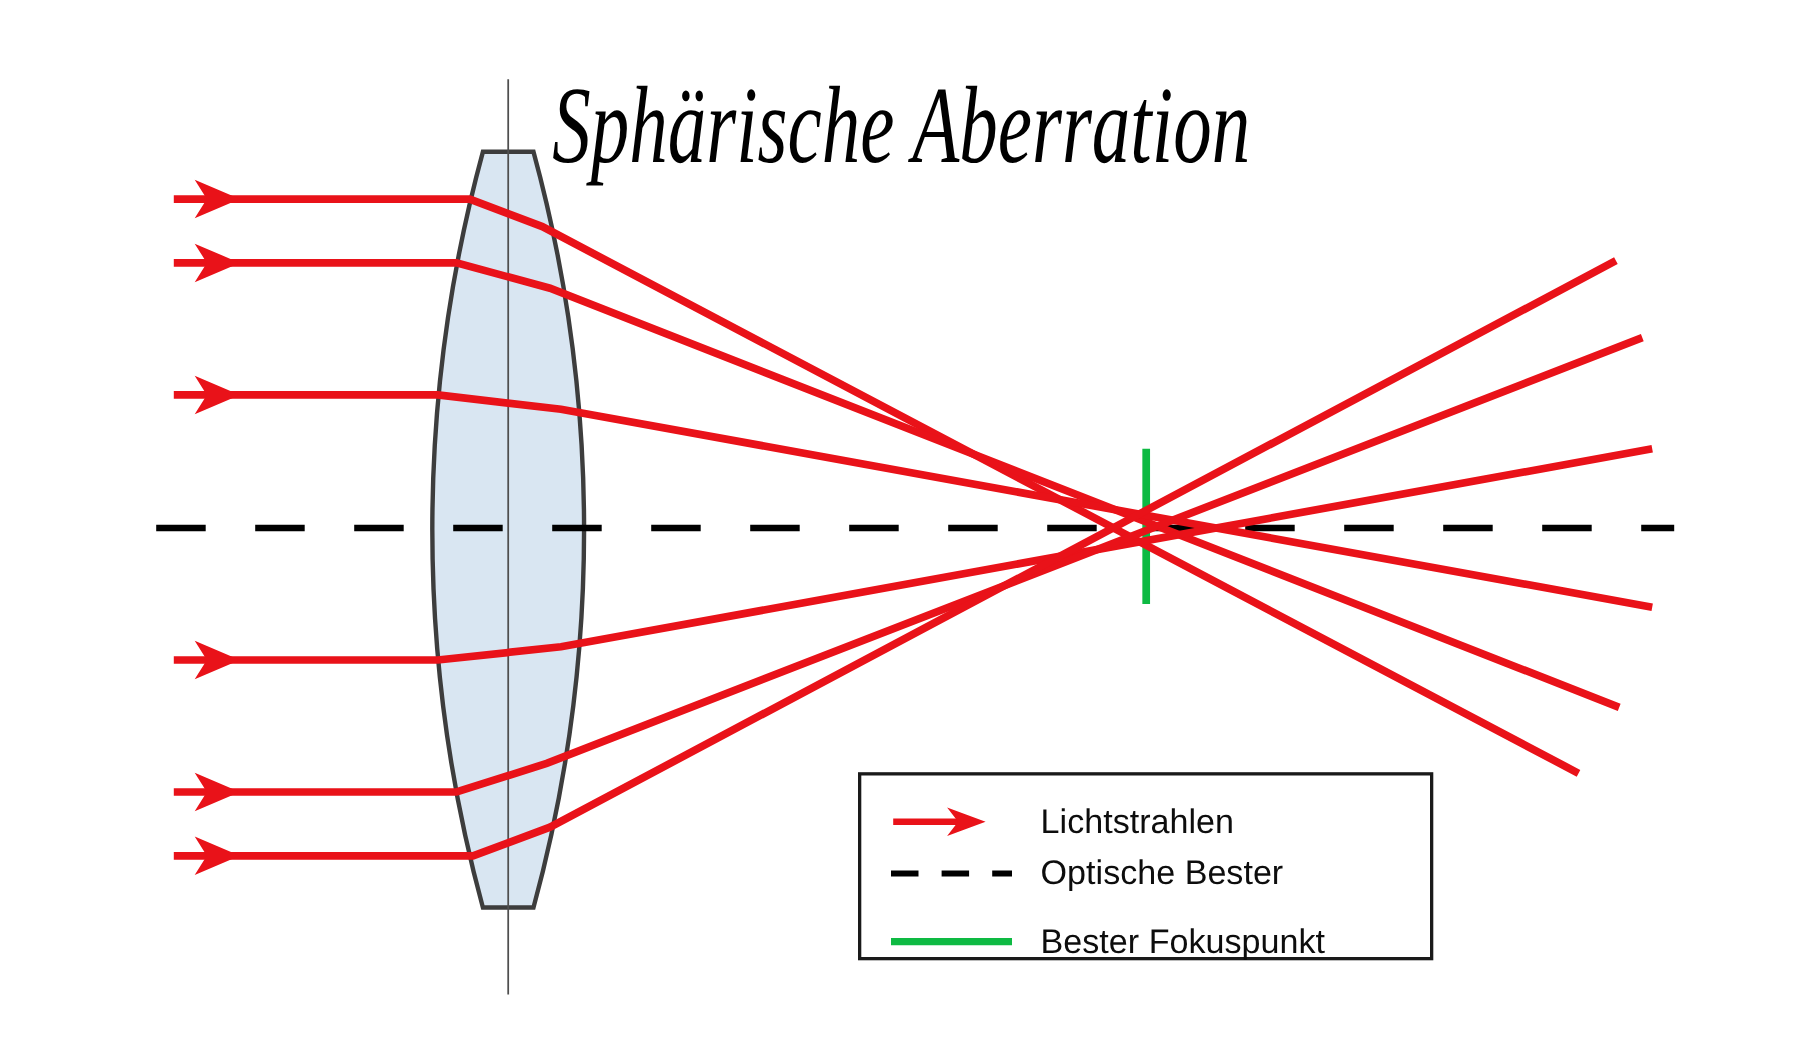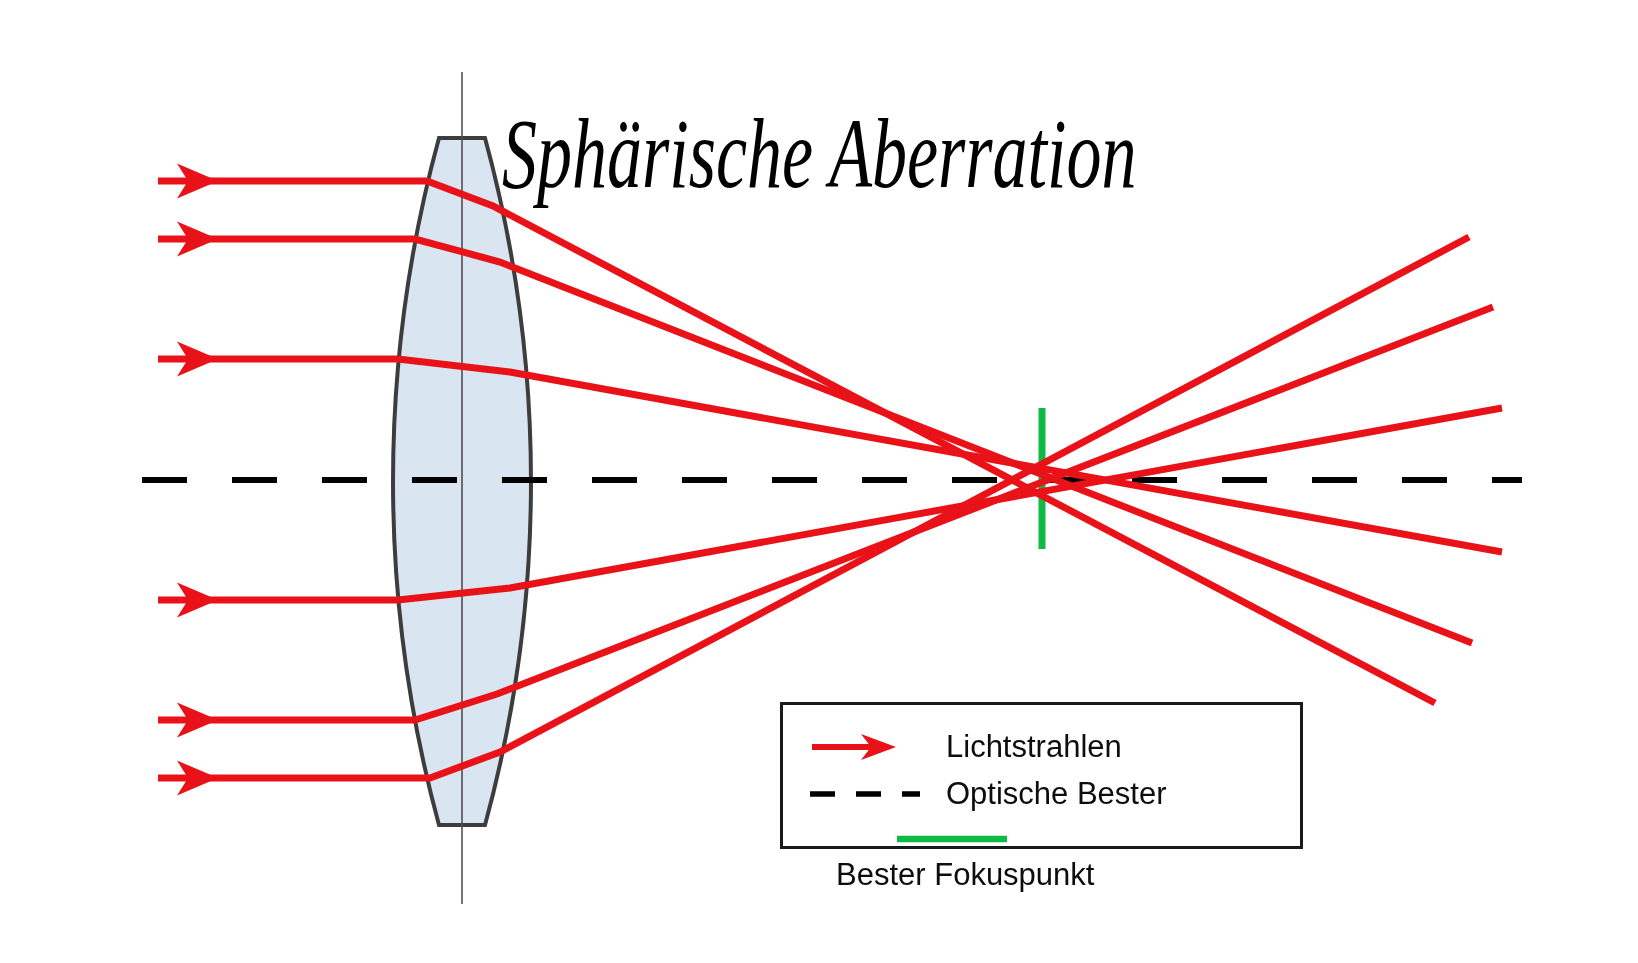"Sphärische Aberration" .title-wrap { margin-top: 40px -> none }
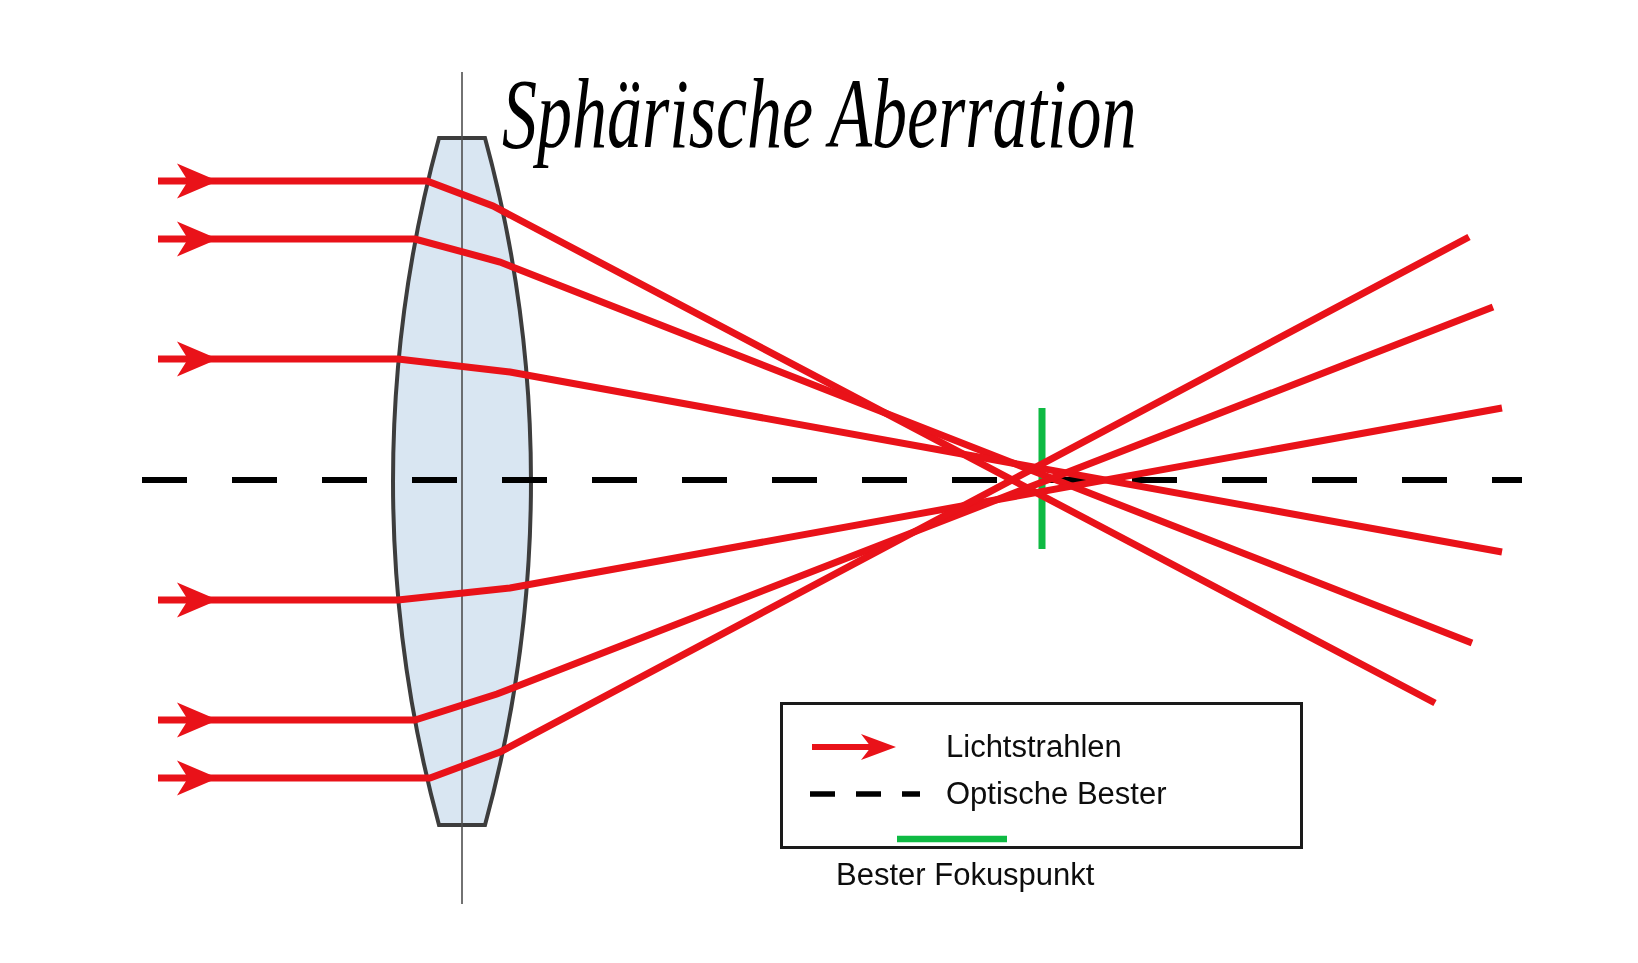"Lichtstrahlen" .legend { height: 147px -> 171px }
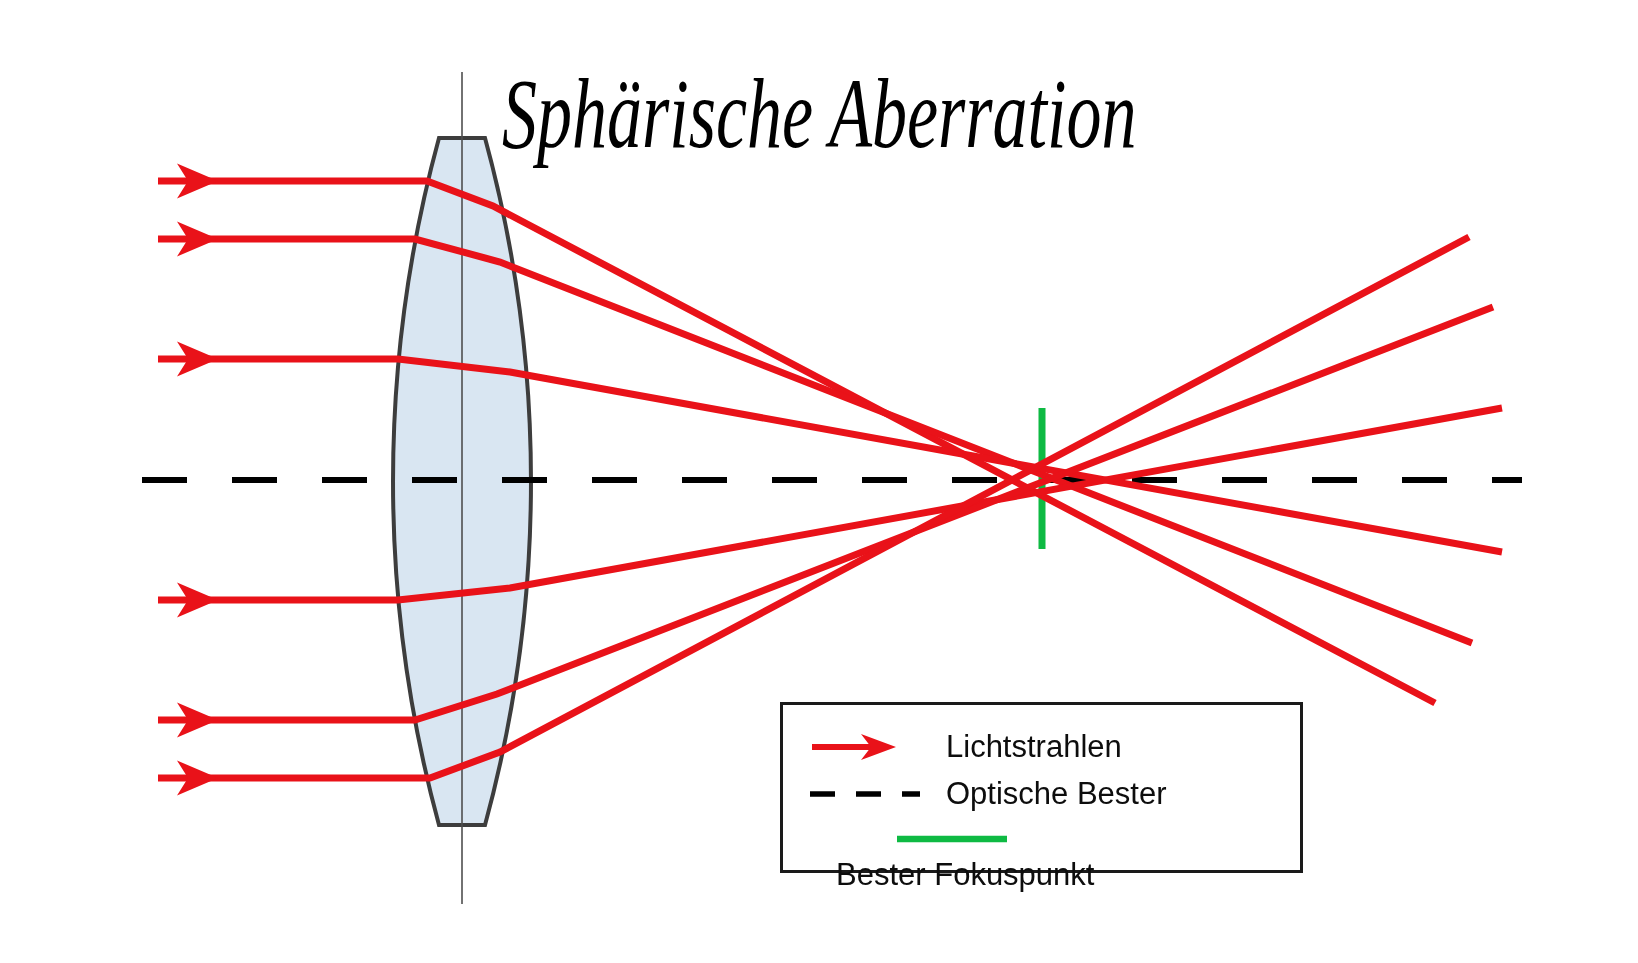"Bester Fokuspunkt" .legend-row.row-2 { flex-direction: column -> none; top: 116px -> 130px }
